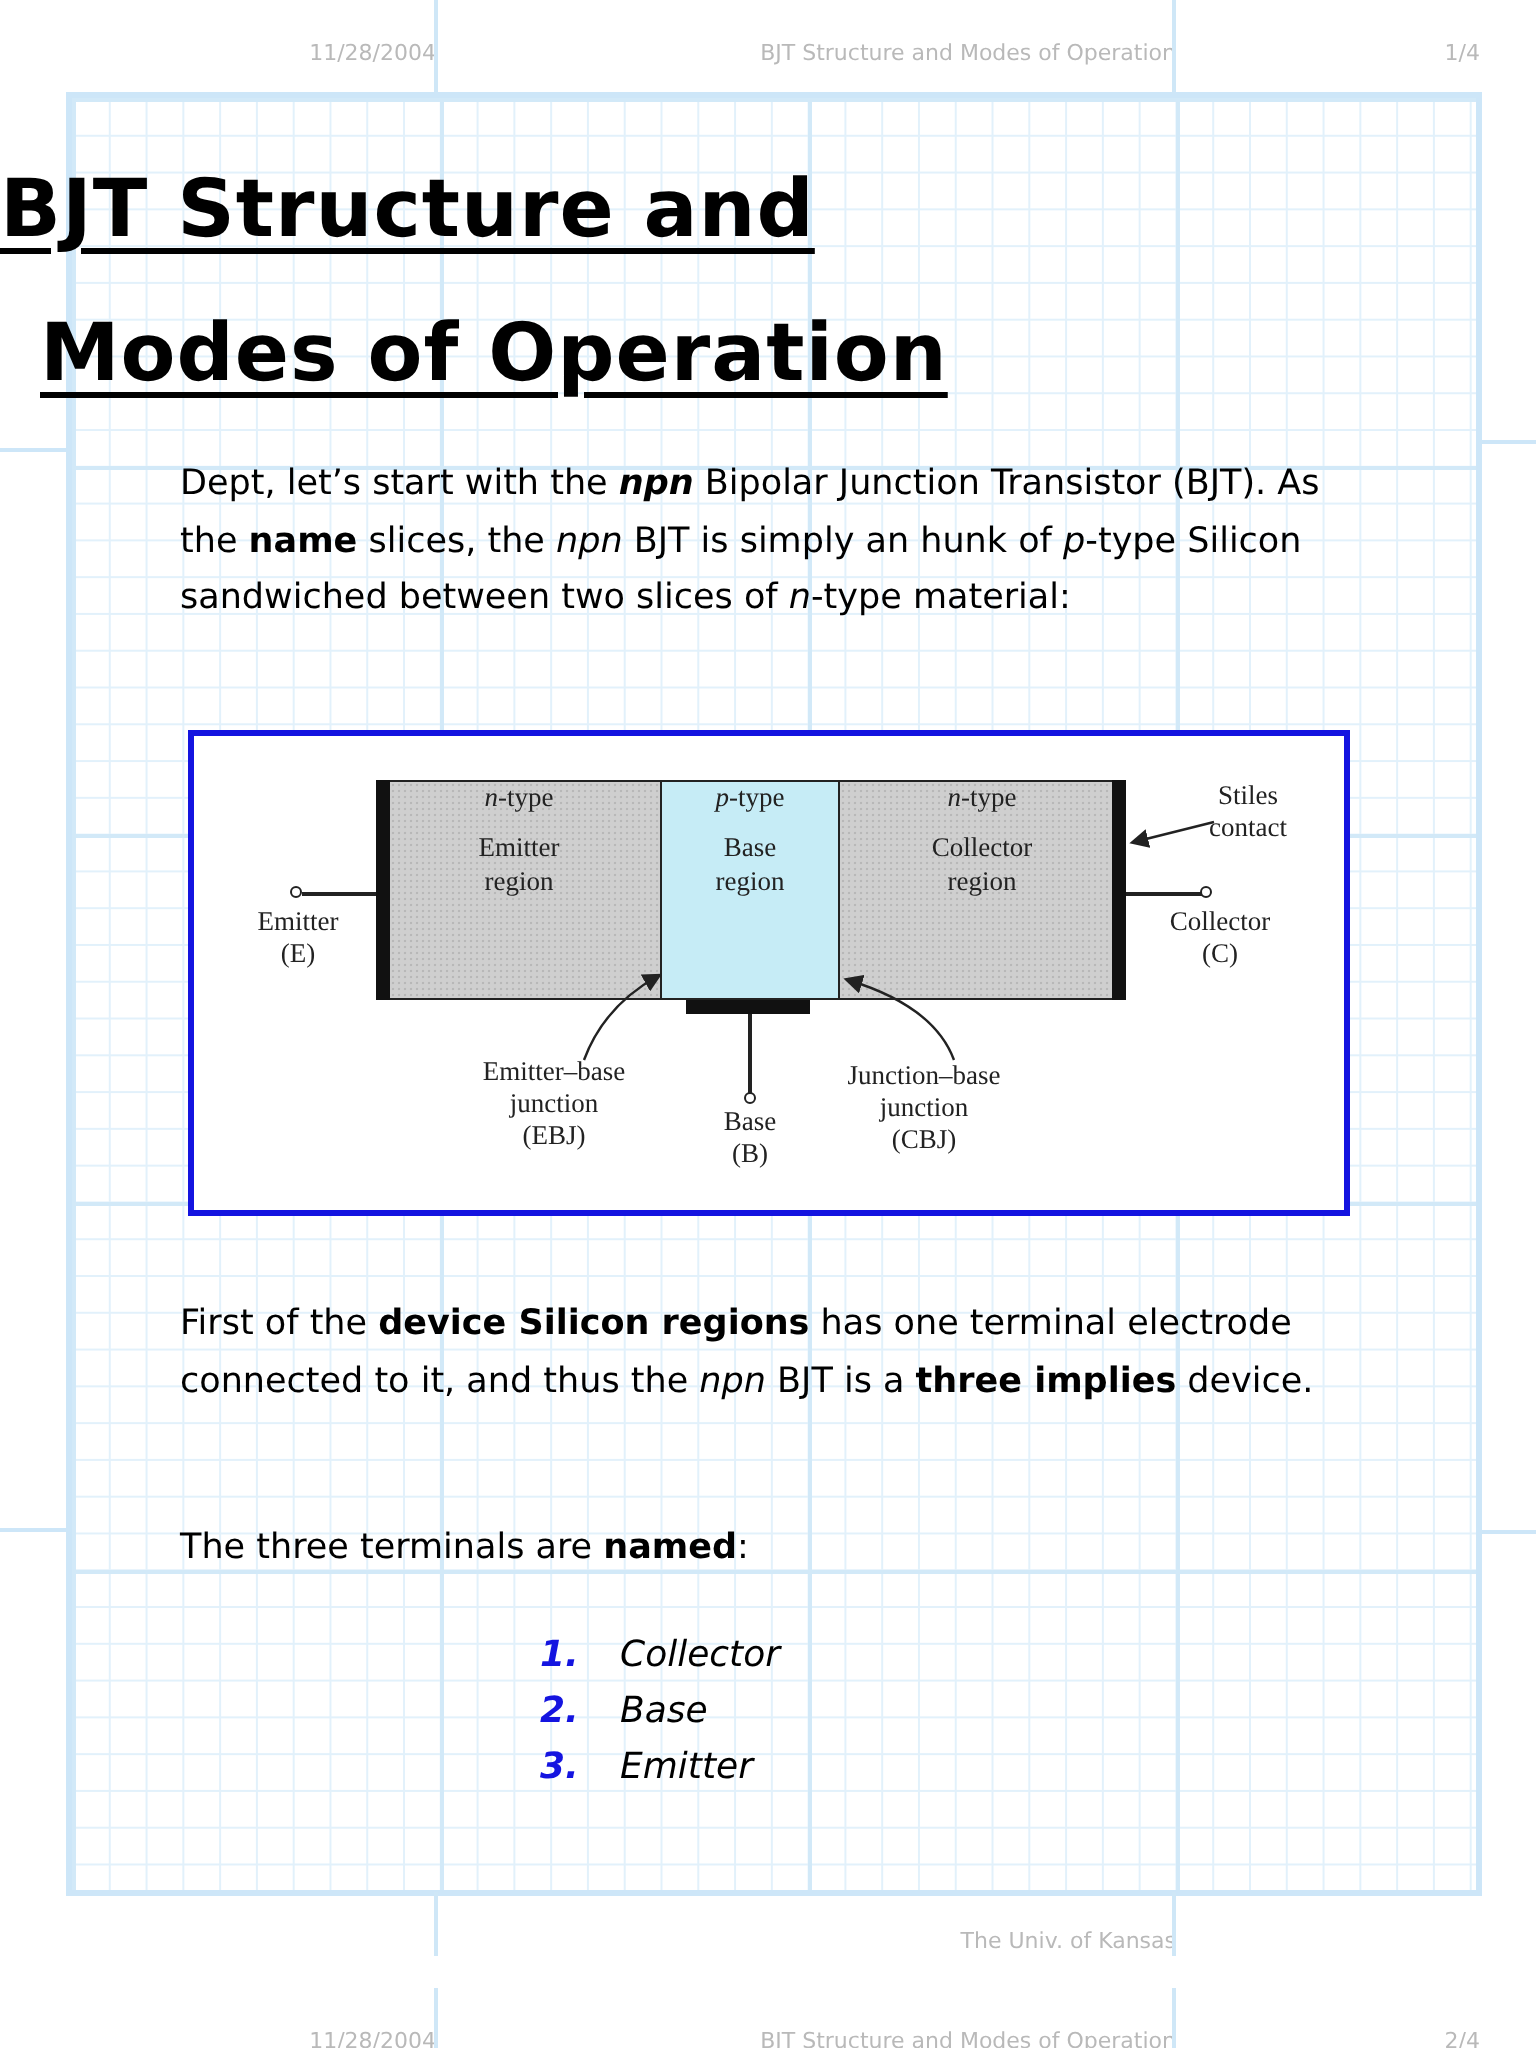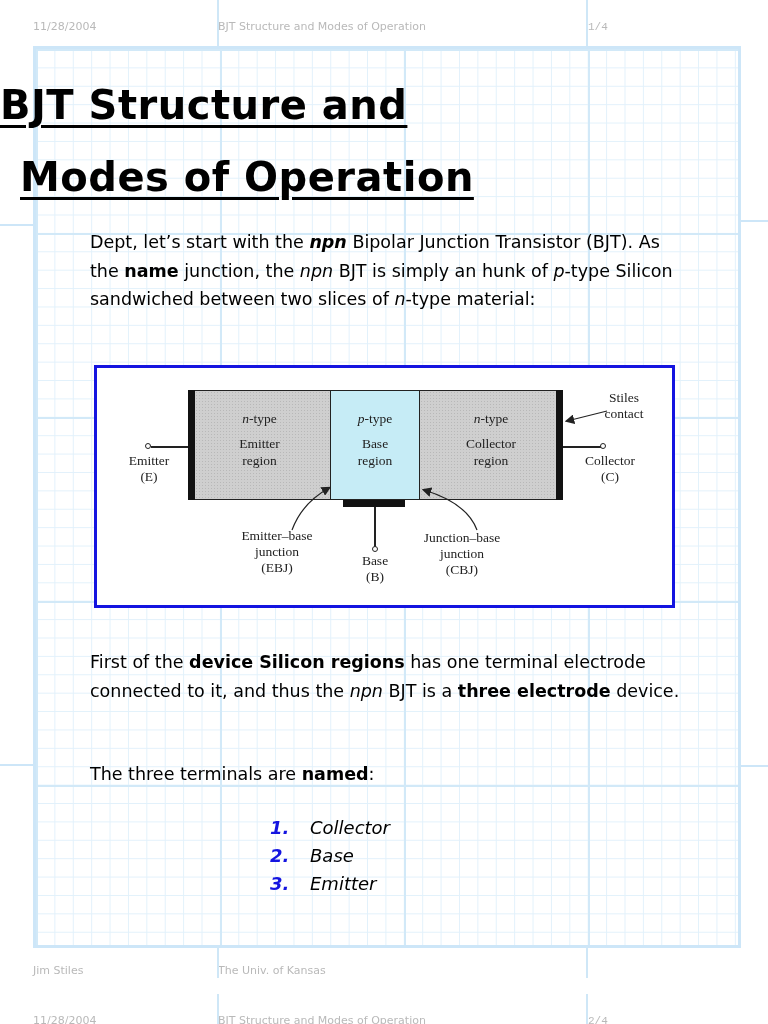"11/28/2004" .hdr .cell, .ftr .cell { text-align: left -> right }
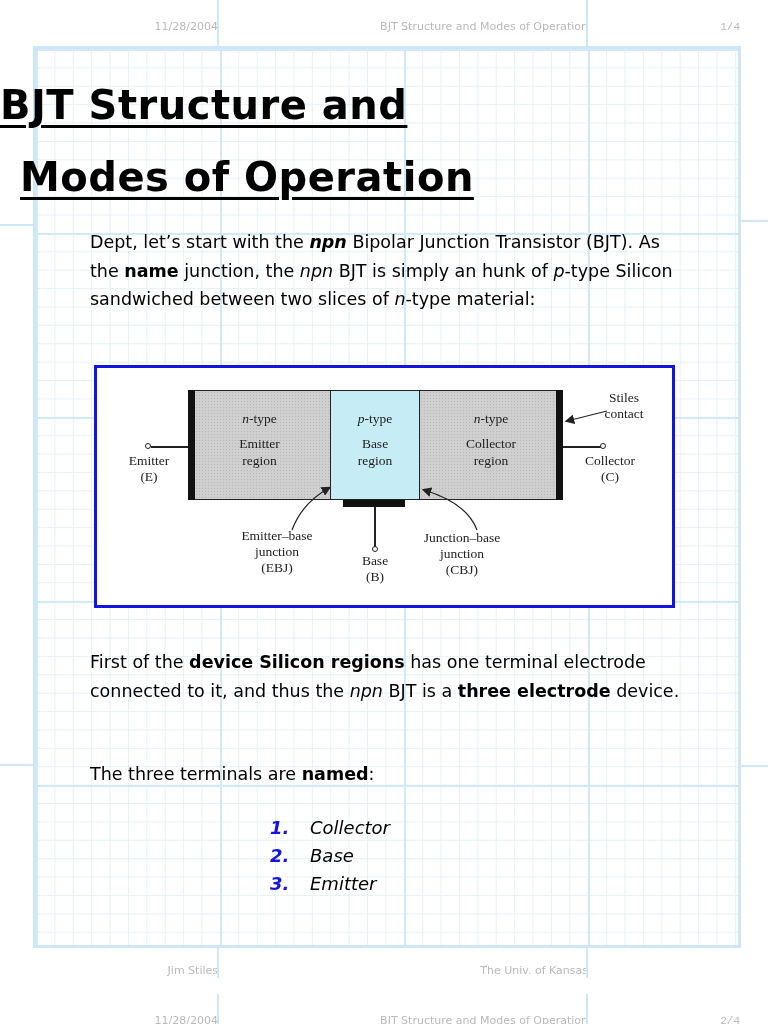"1/4" .hdr .c3, .ftr .c3 { font-family: Liberation Mono, monospace -> none }
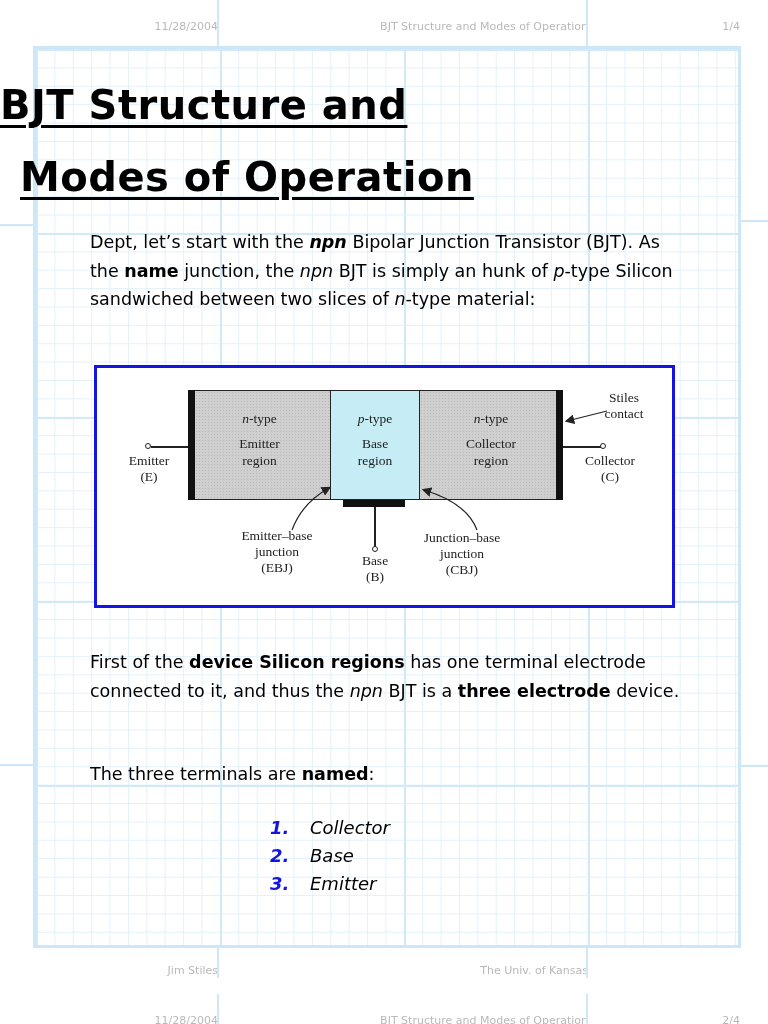"junction, the" span { text: junction -> slices }
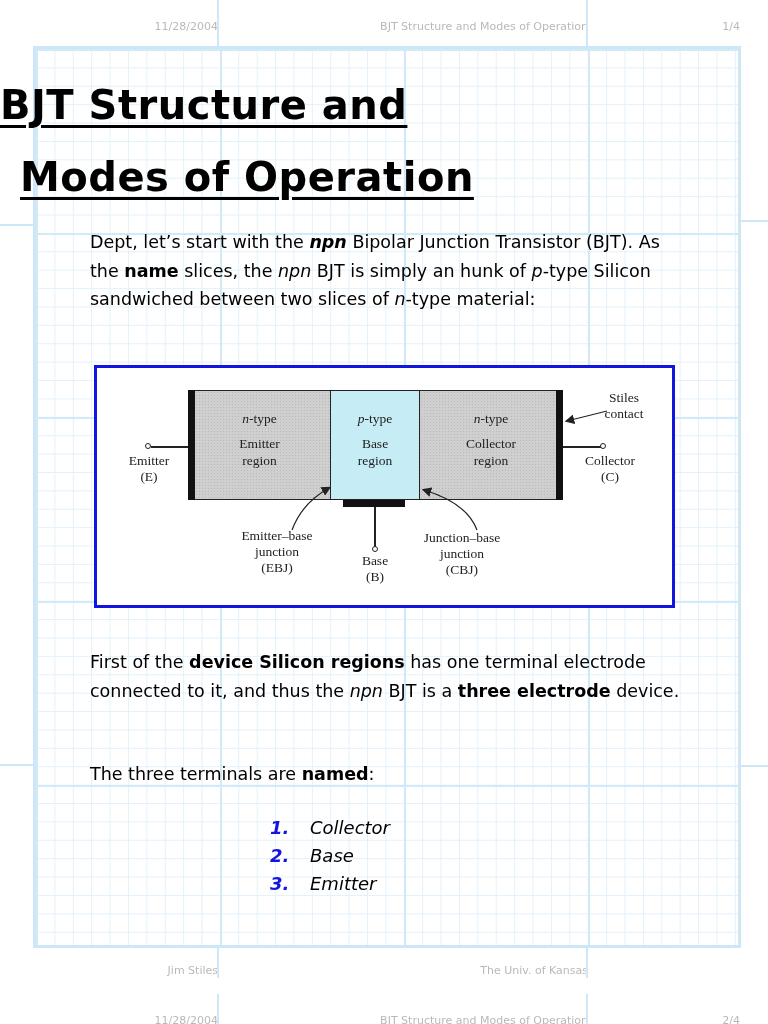"n-type" .region .t { margin-top: 20px -> none }
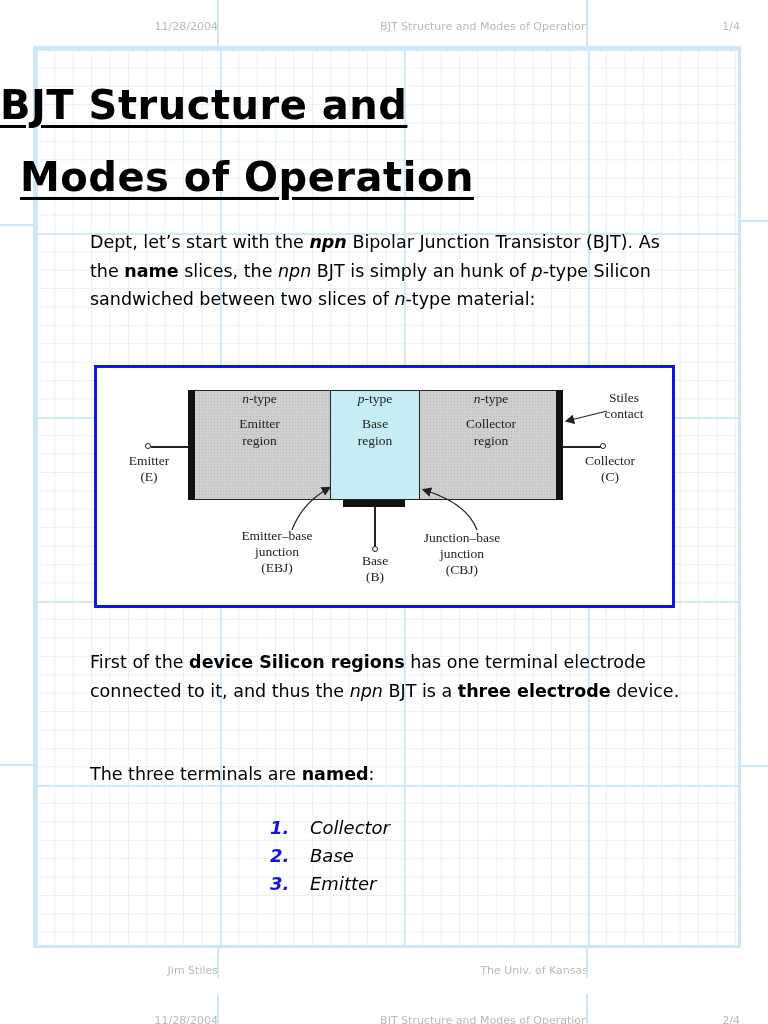"three electrode" b { text: electrode -> implies }
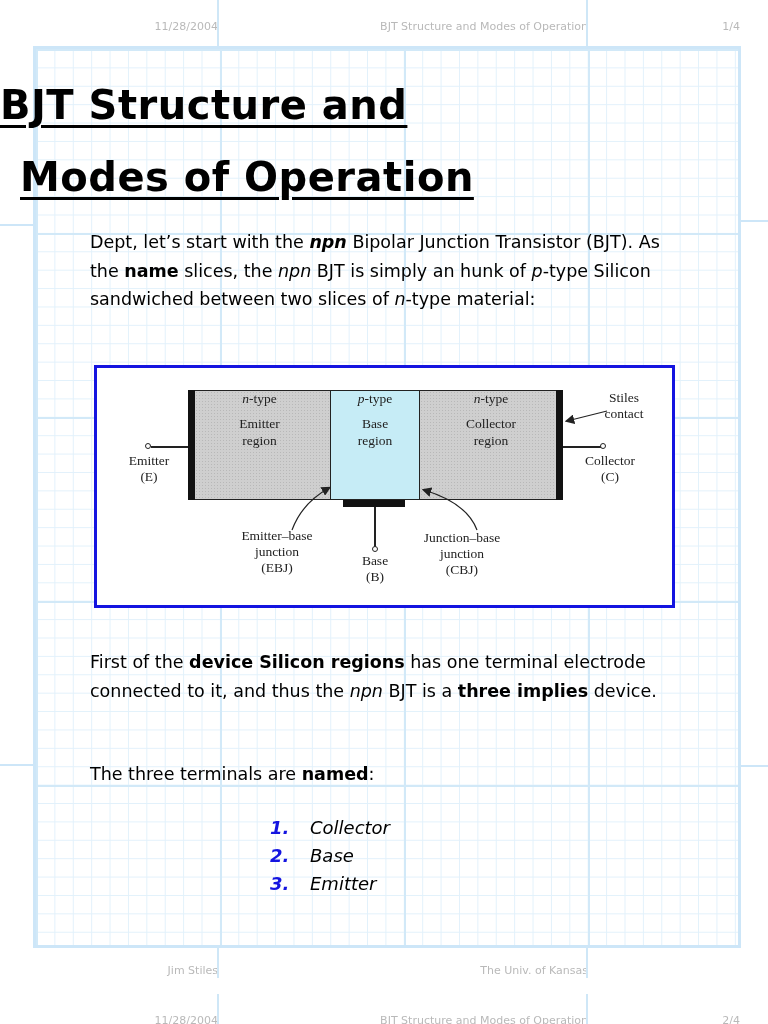"Jim Stiles" div.cell { html: <div>Jim Stiles</div> -> none }
